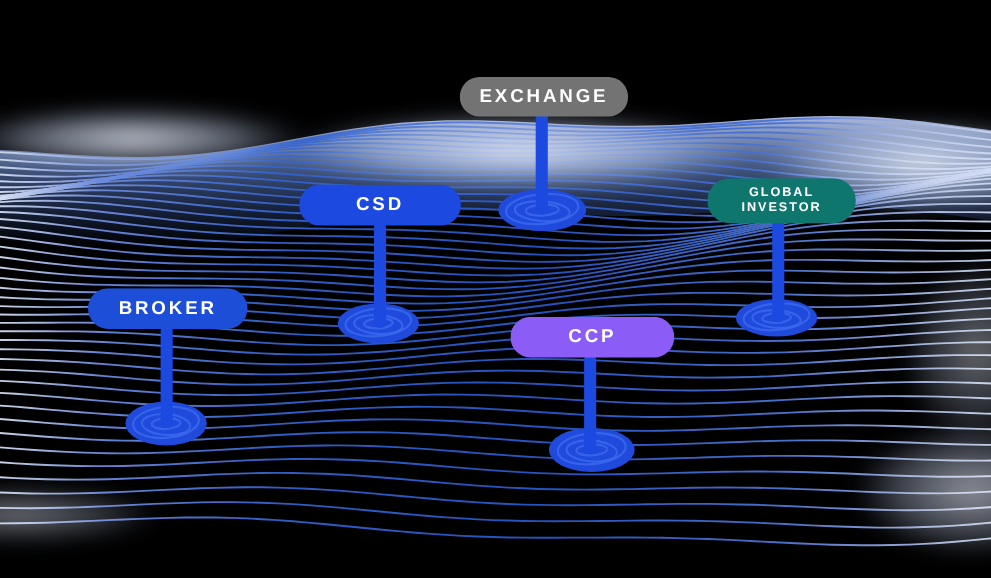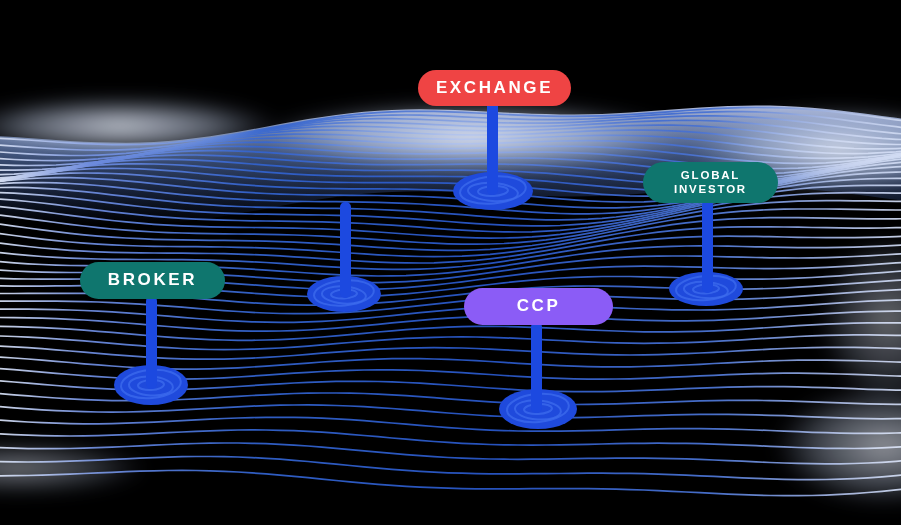"EXCHANGE" div.pill { background: #ef4444 -> #737373 }
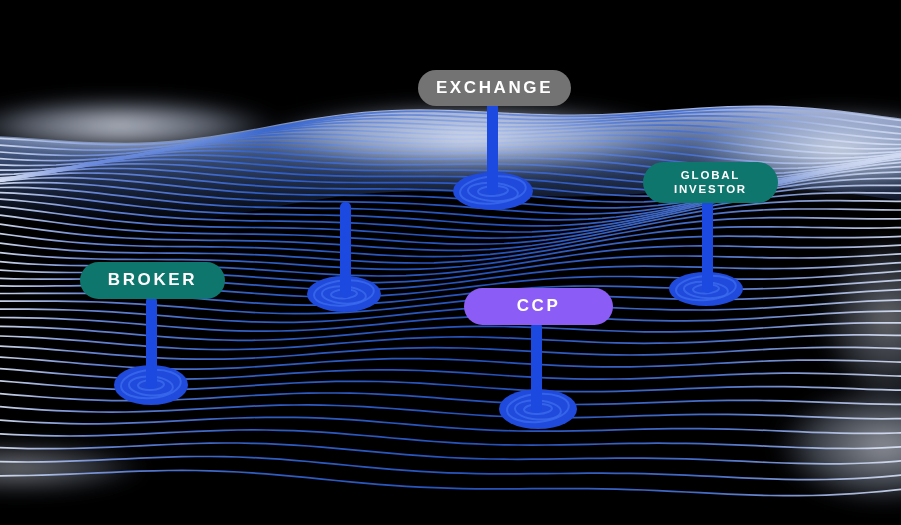"CSD" div.pill { html: none -> <div> <span>CSD</span> </div> }
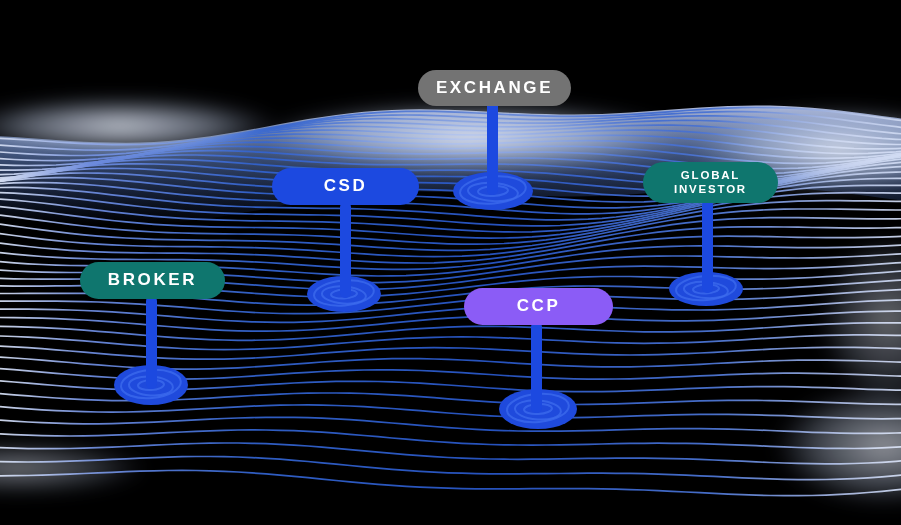"BROKER" div.pill { background: #0f766e -> #1d4ed8 }
